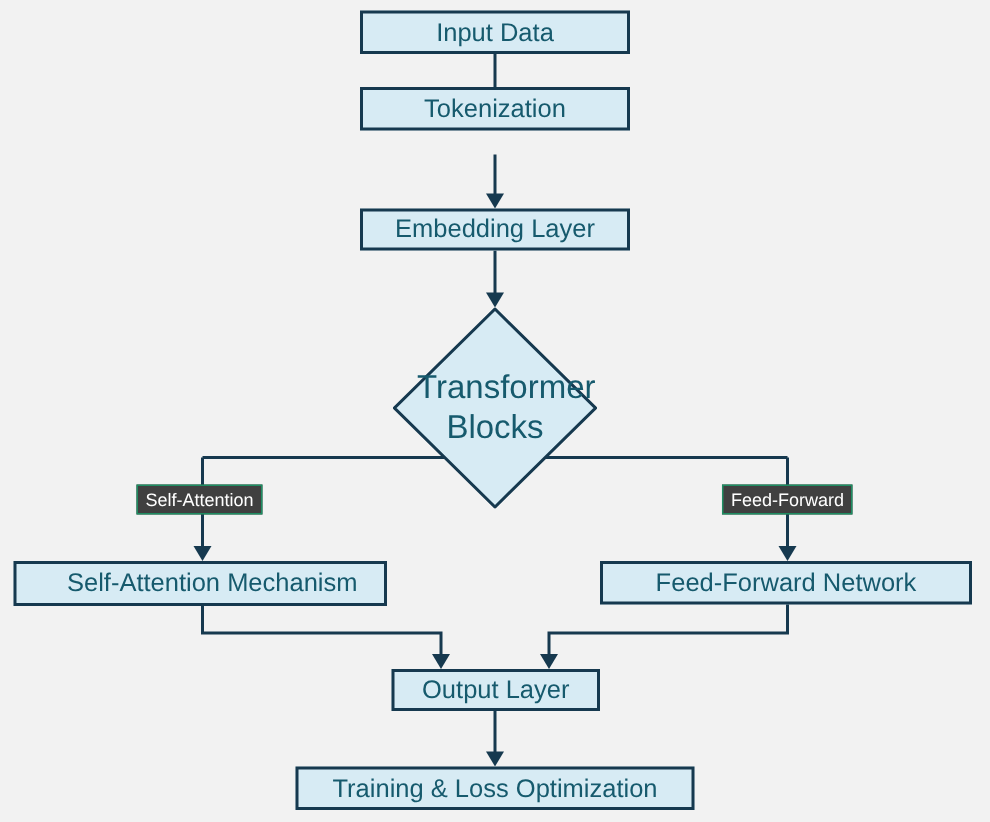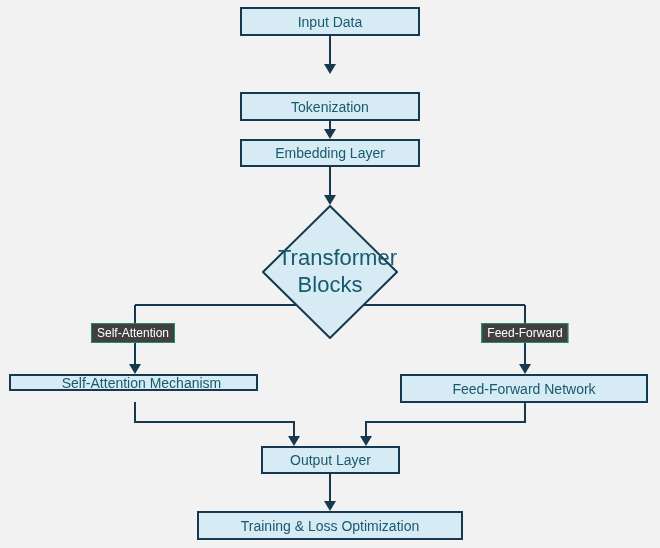"Input Data" .node { font-size: 14px -> 17px }
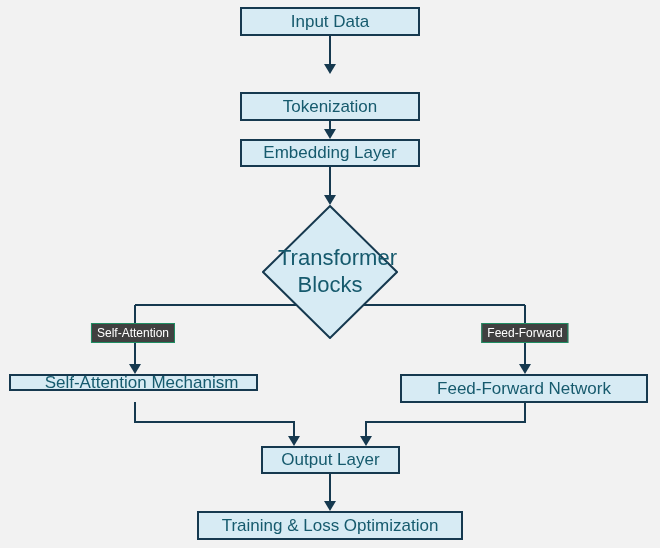"Tokenization" div.node { top: 92px -> 58px }
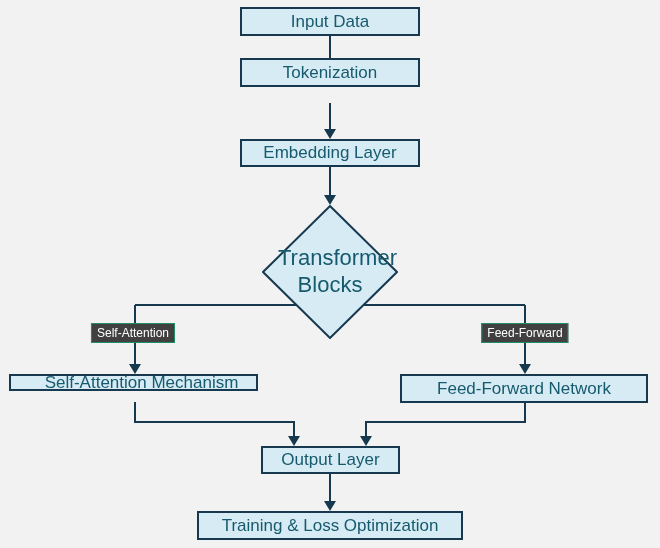"Self-Attention Mechanism" div.node { height: 17px -> 30px }
